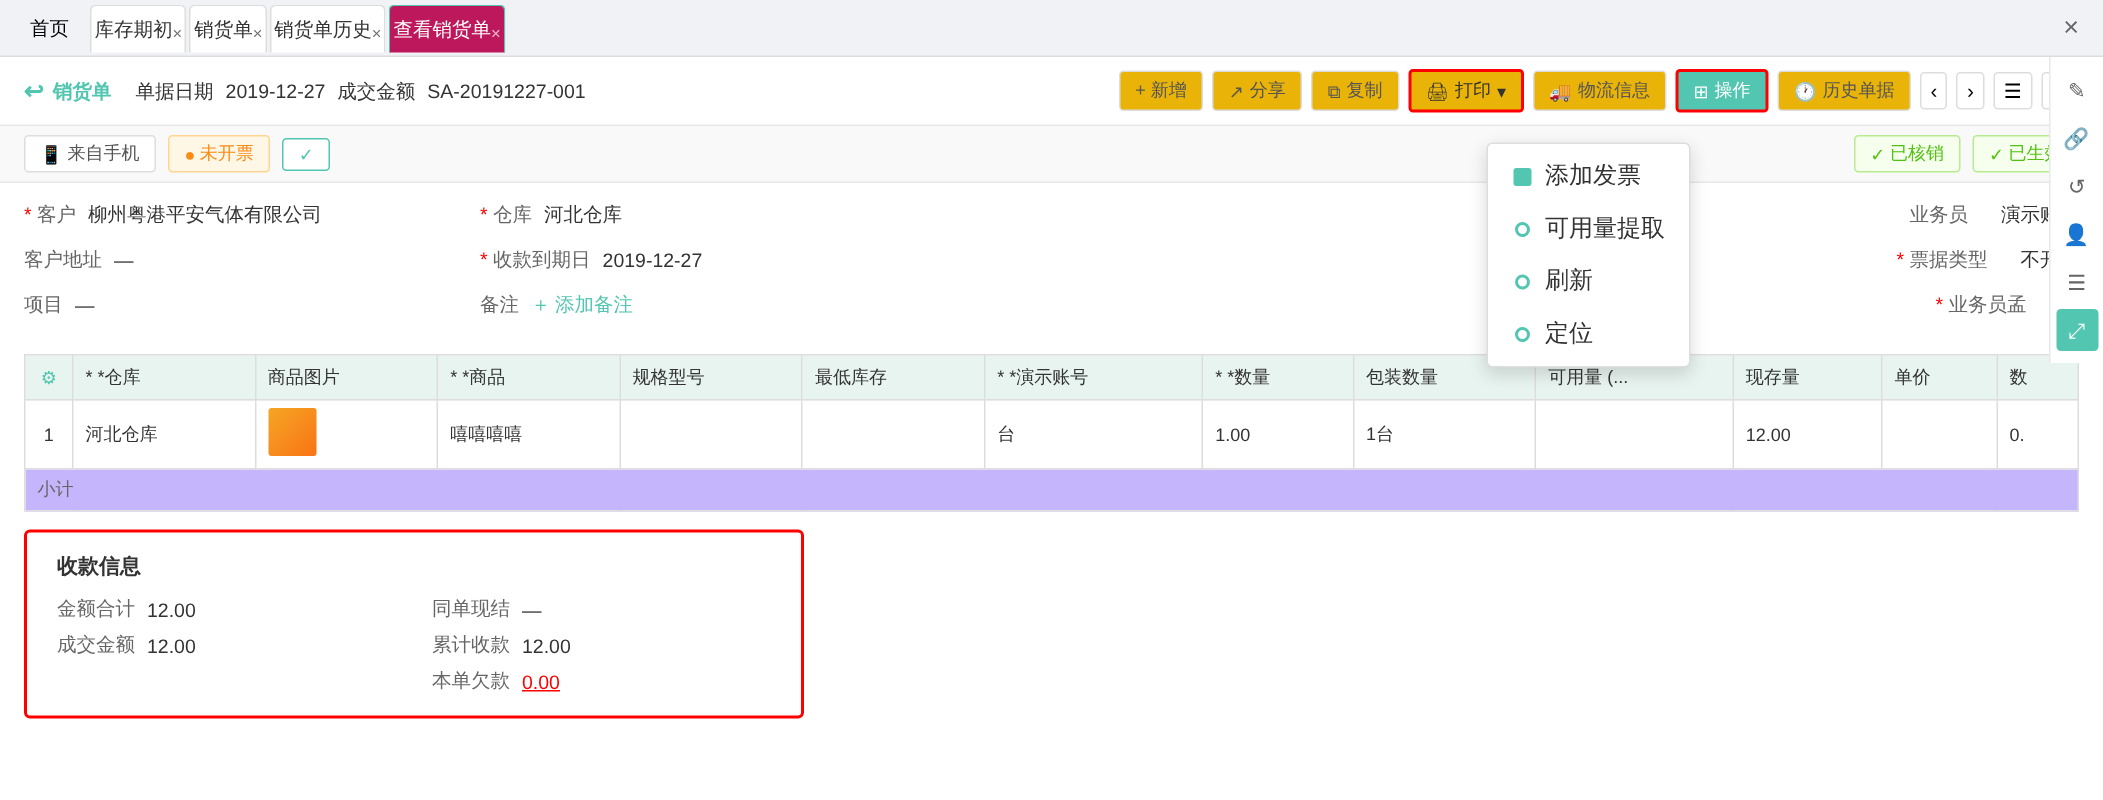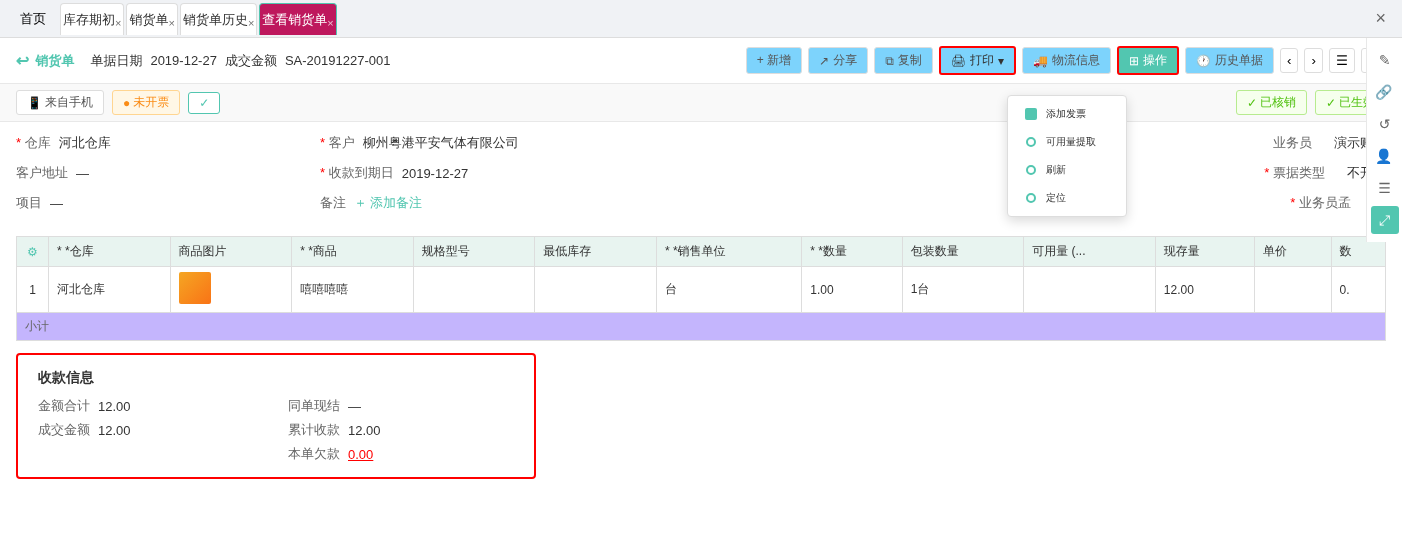"+ 新增" .btn-action { background: #7dd3fc -> #eab308 }
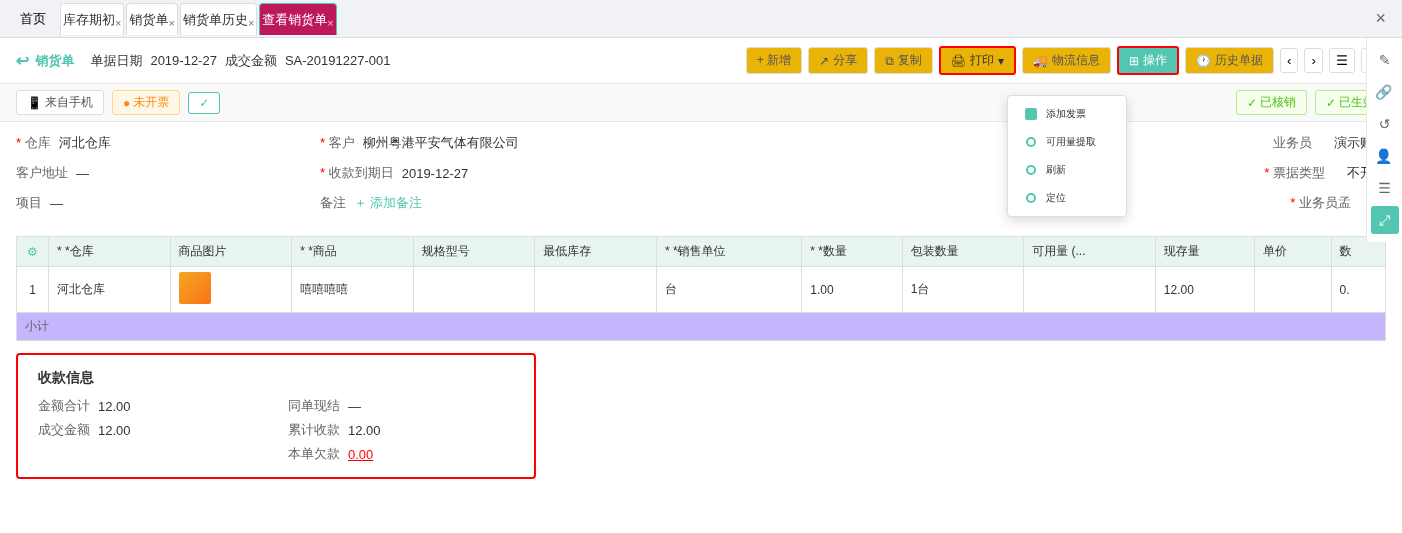"添加发票" .dropdown-item { font-size: 10px -> 16px }
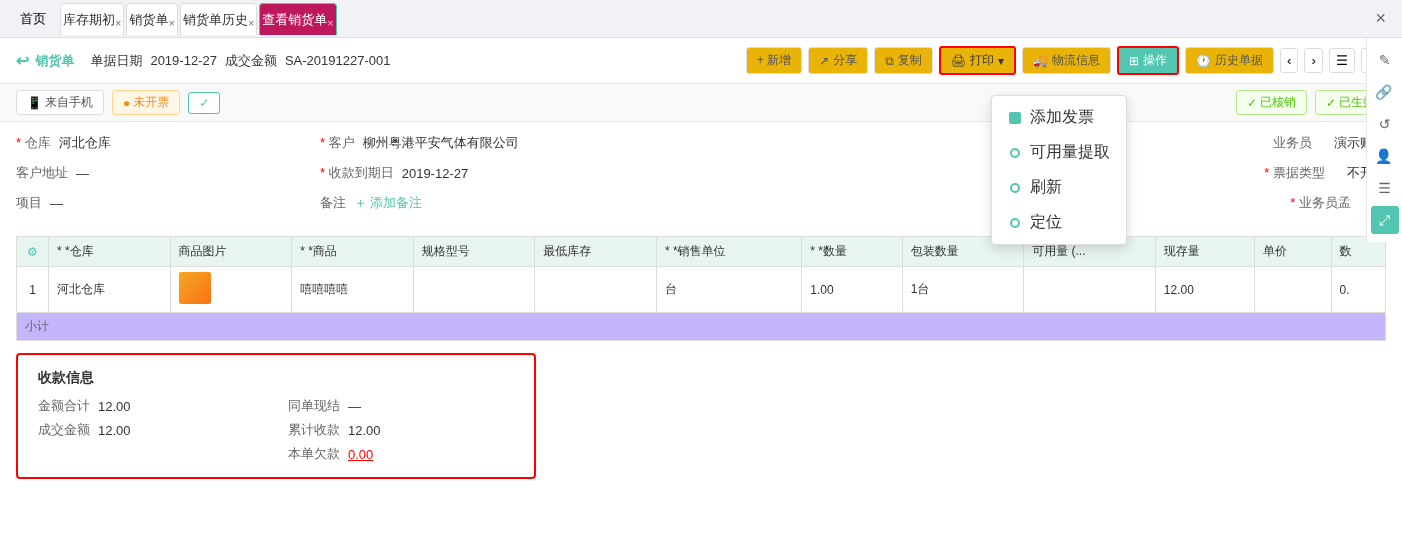"* 仓库" div.form-field { order: before "* 客户" -> after "* 客户" }
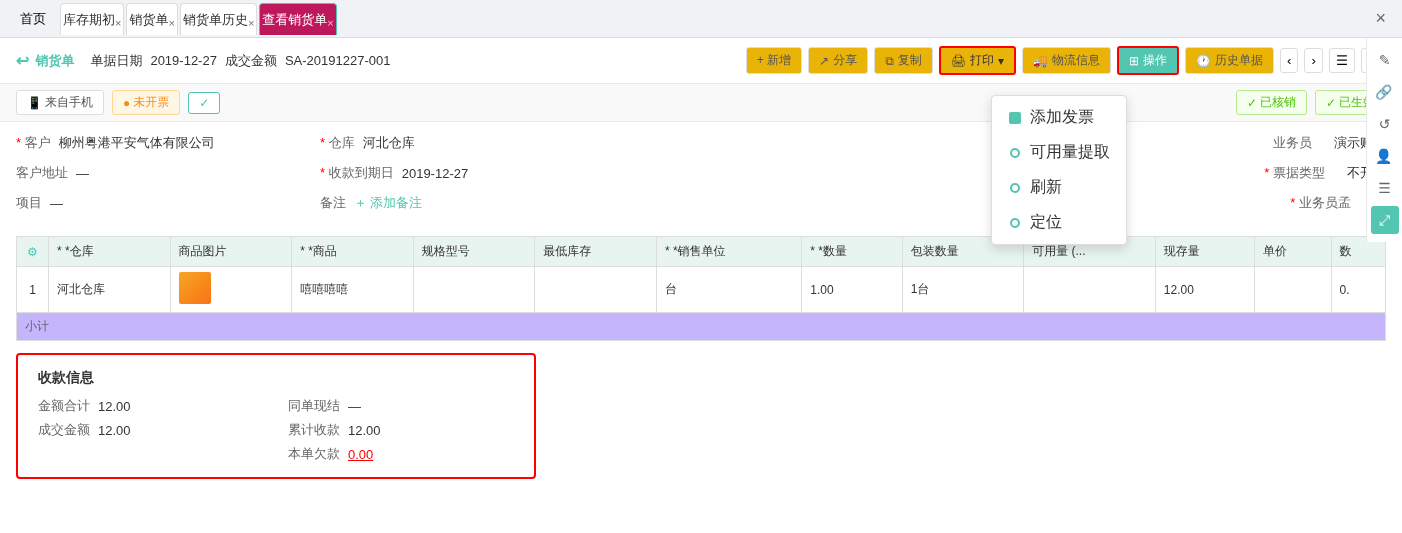"* *销售单位" th { text: 销售单位 -> 演示账号 }
